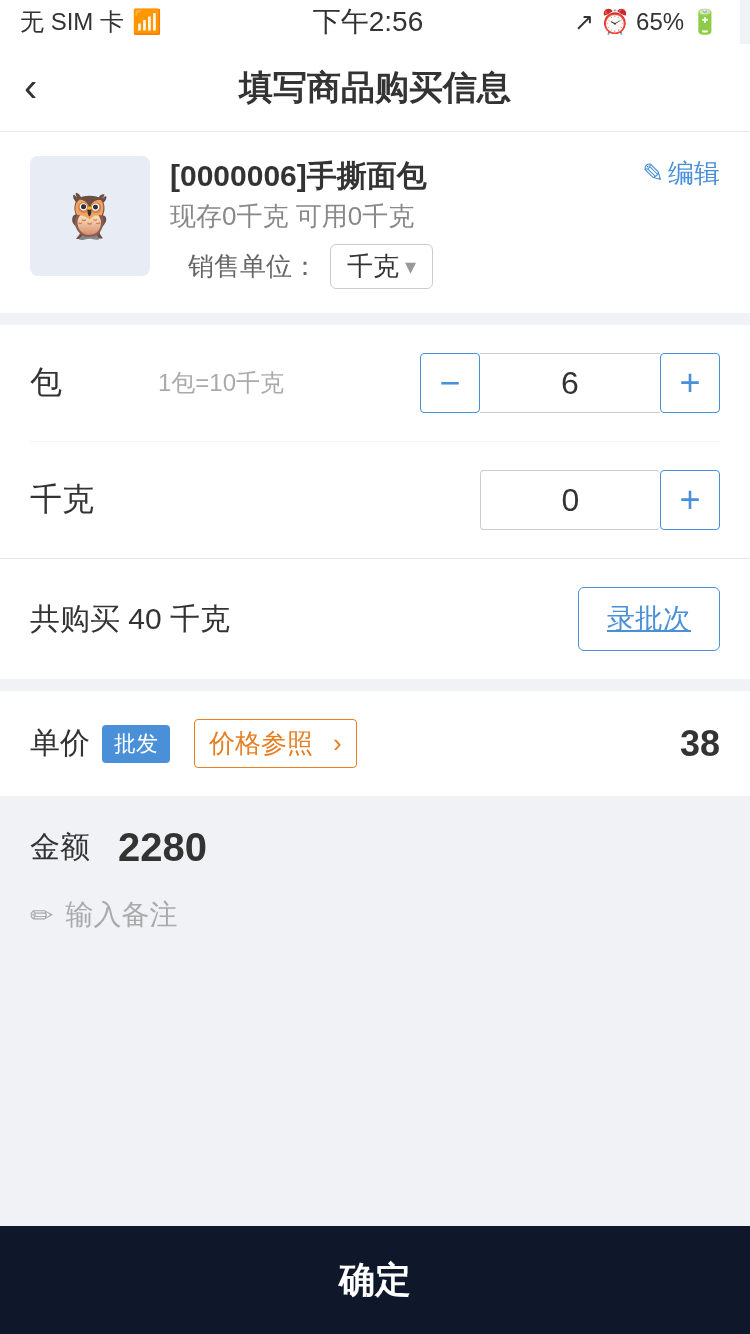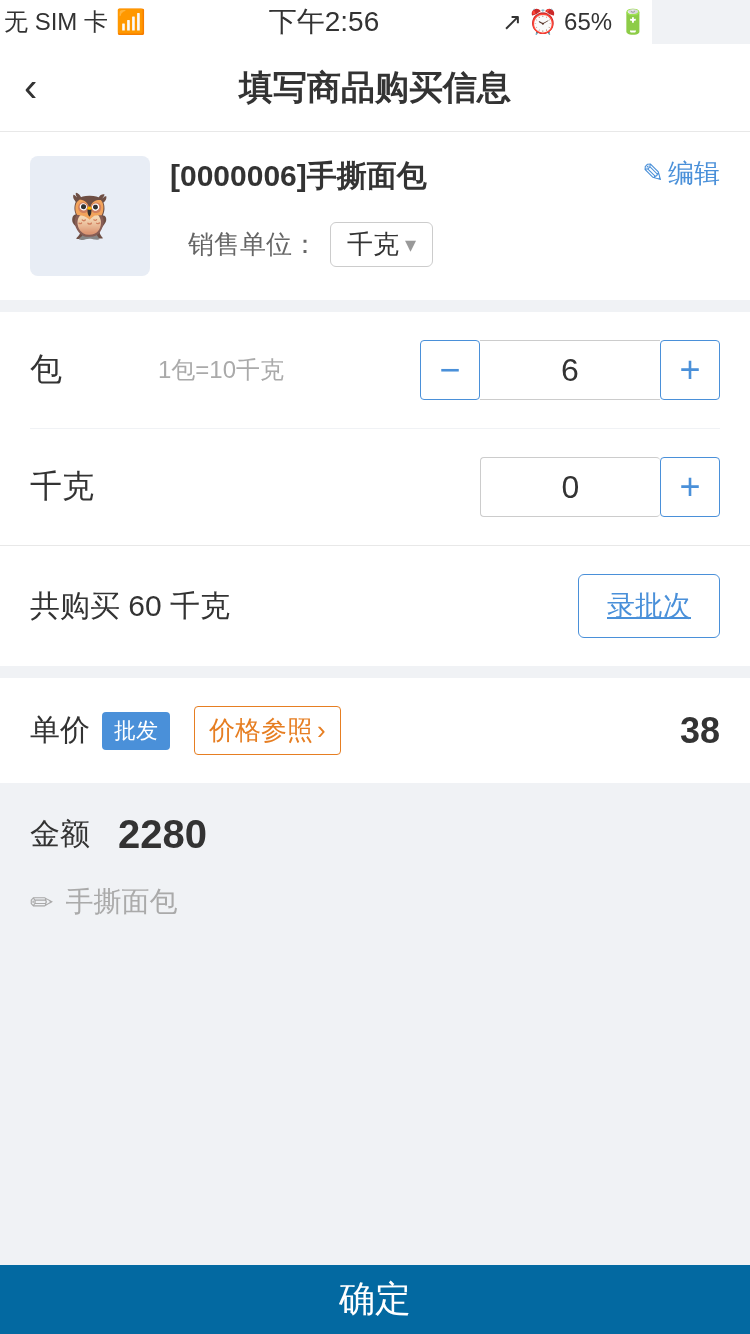"无 SIM 卡" .status-bar { padding: 0 4px -> 0 20px; width: 652px -> 740px }
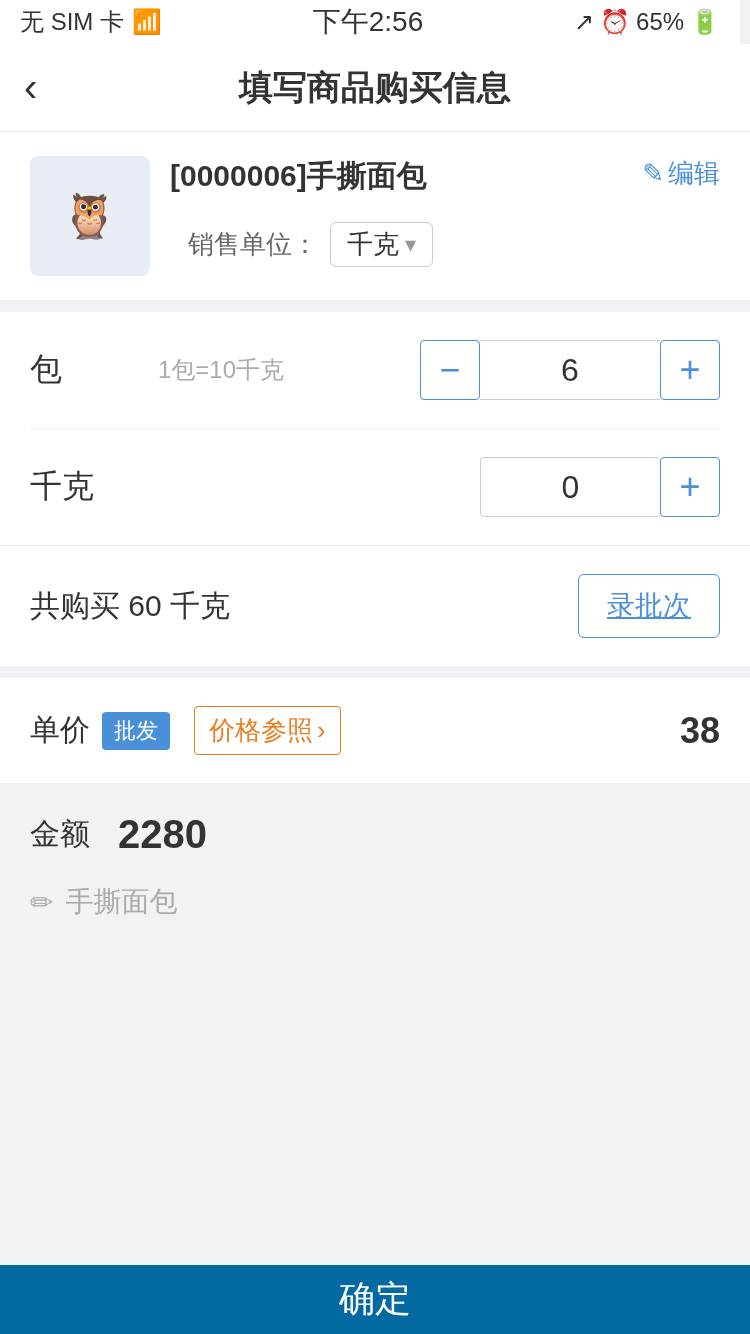"[0000006]手撕面包" .product-name { margin-bottom: 25px -> 2px }
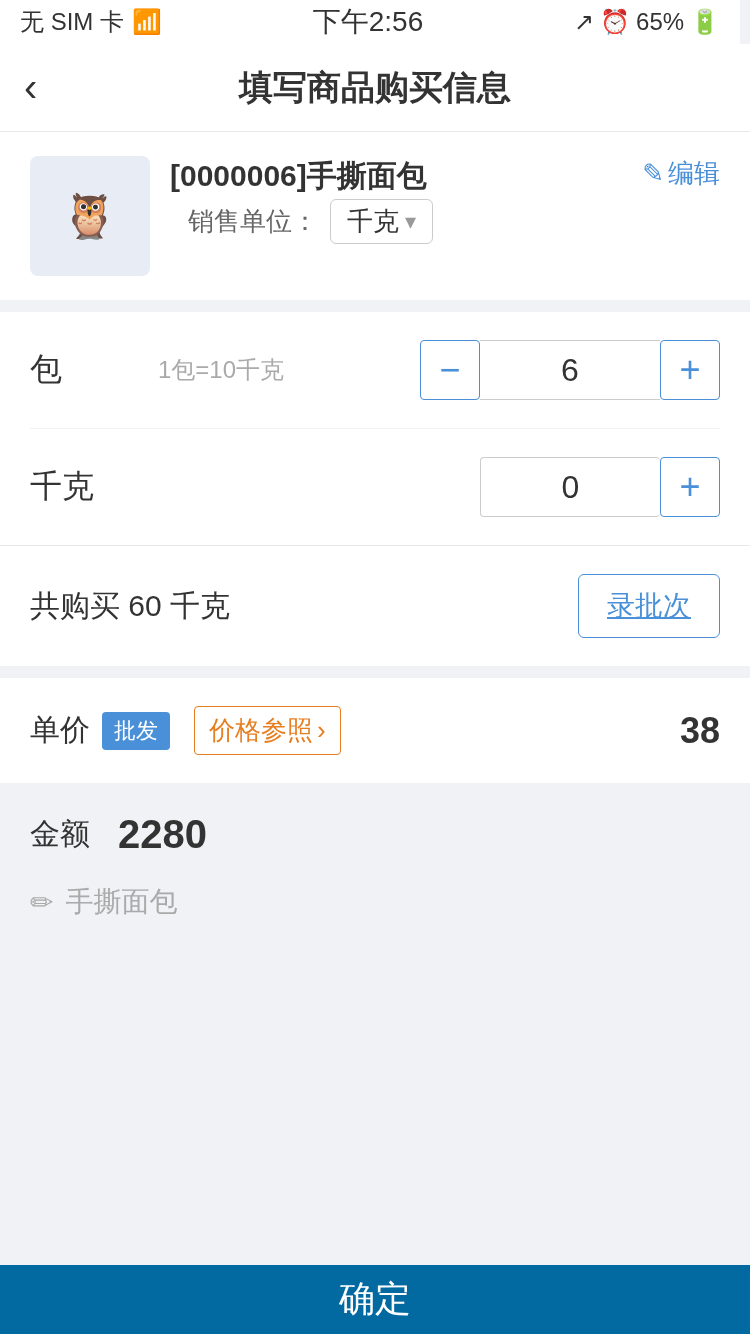"现存0千克 可用0千克" div.product-stock { html: none -> <div>现存0千克 可用0千克</div> }
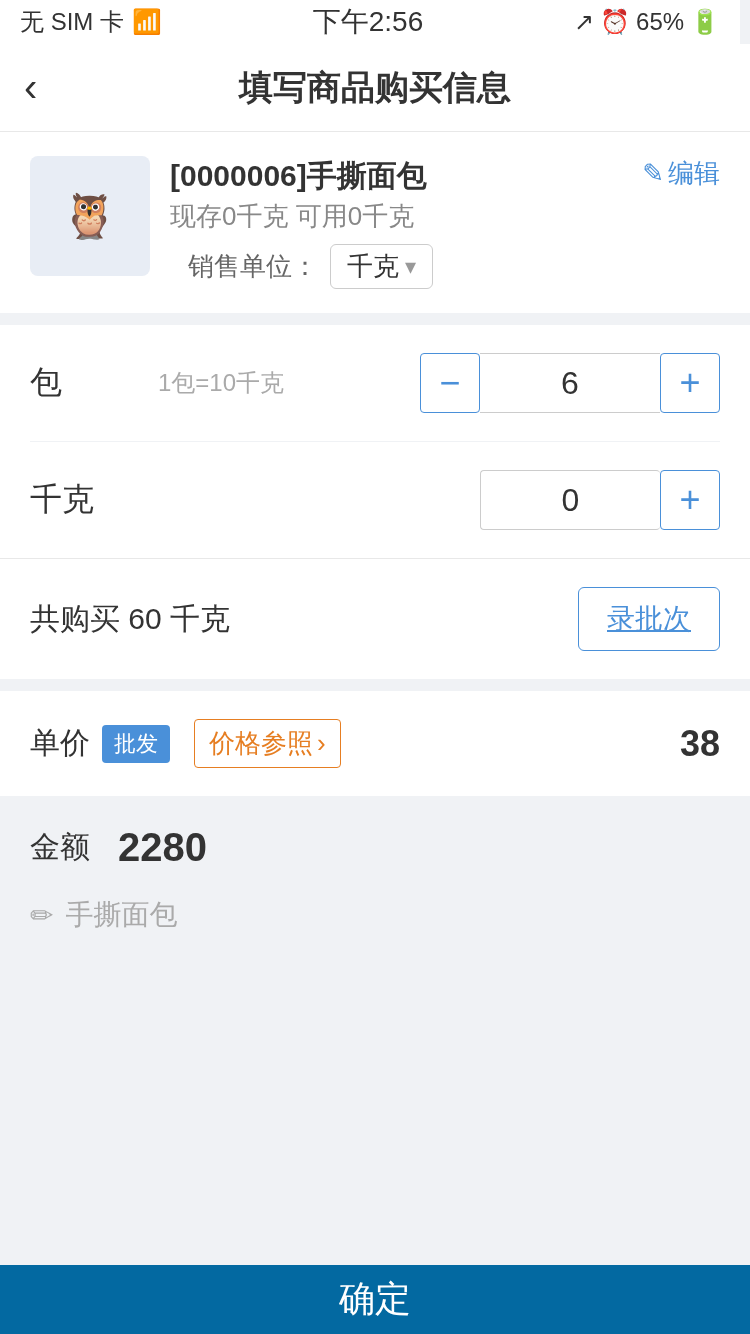"共购买 60 千克" span.summary-text { text: 60 -> 40 }
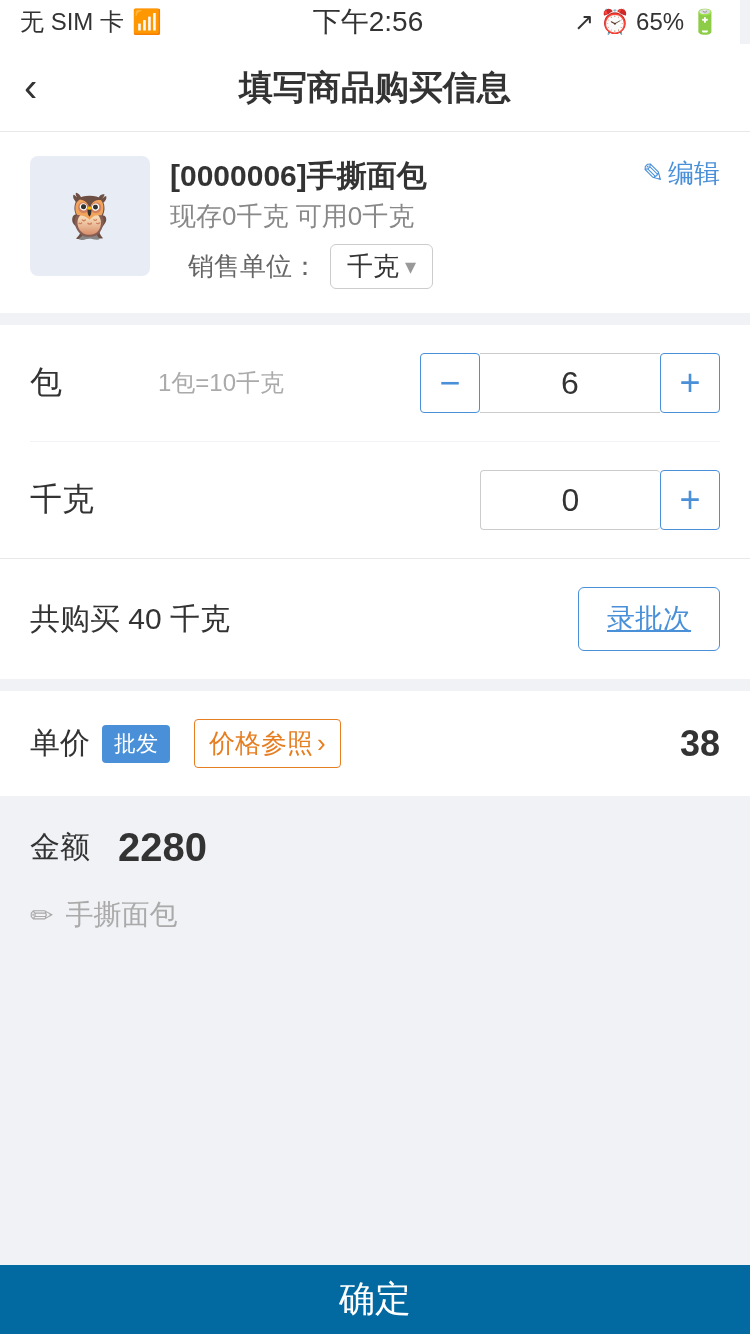"价格参照" .price-ref-btn { gap: 4px -> 20px }
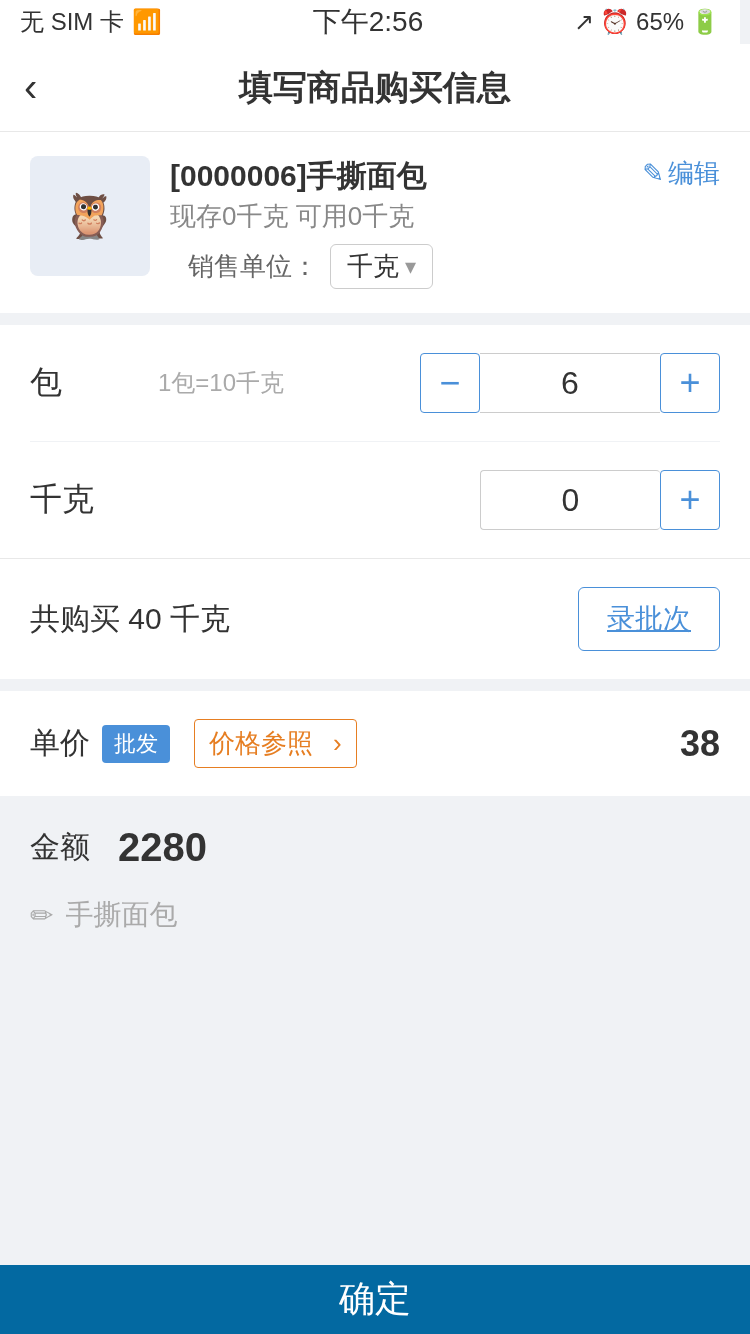"手撕面包" span.note-text { text: 手撕面包 -> 输入备注 }
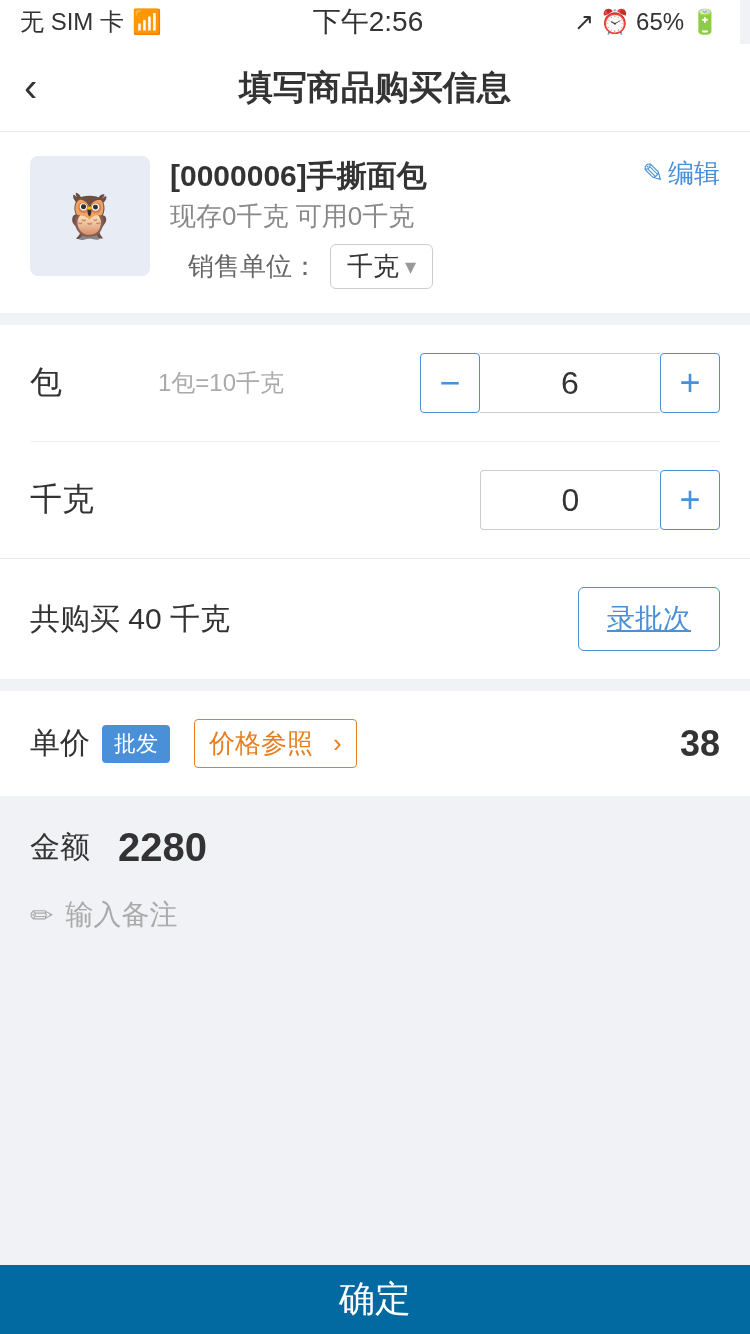"确定" .confirm-btn { background: #0369a1 -> #0f172a; font-weight: 400 -> 700; height: 69px -> 108px }
